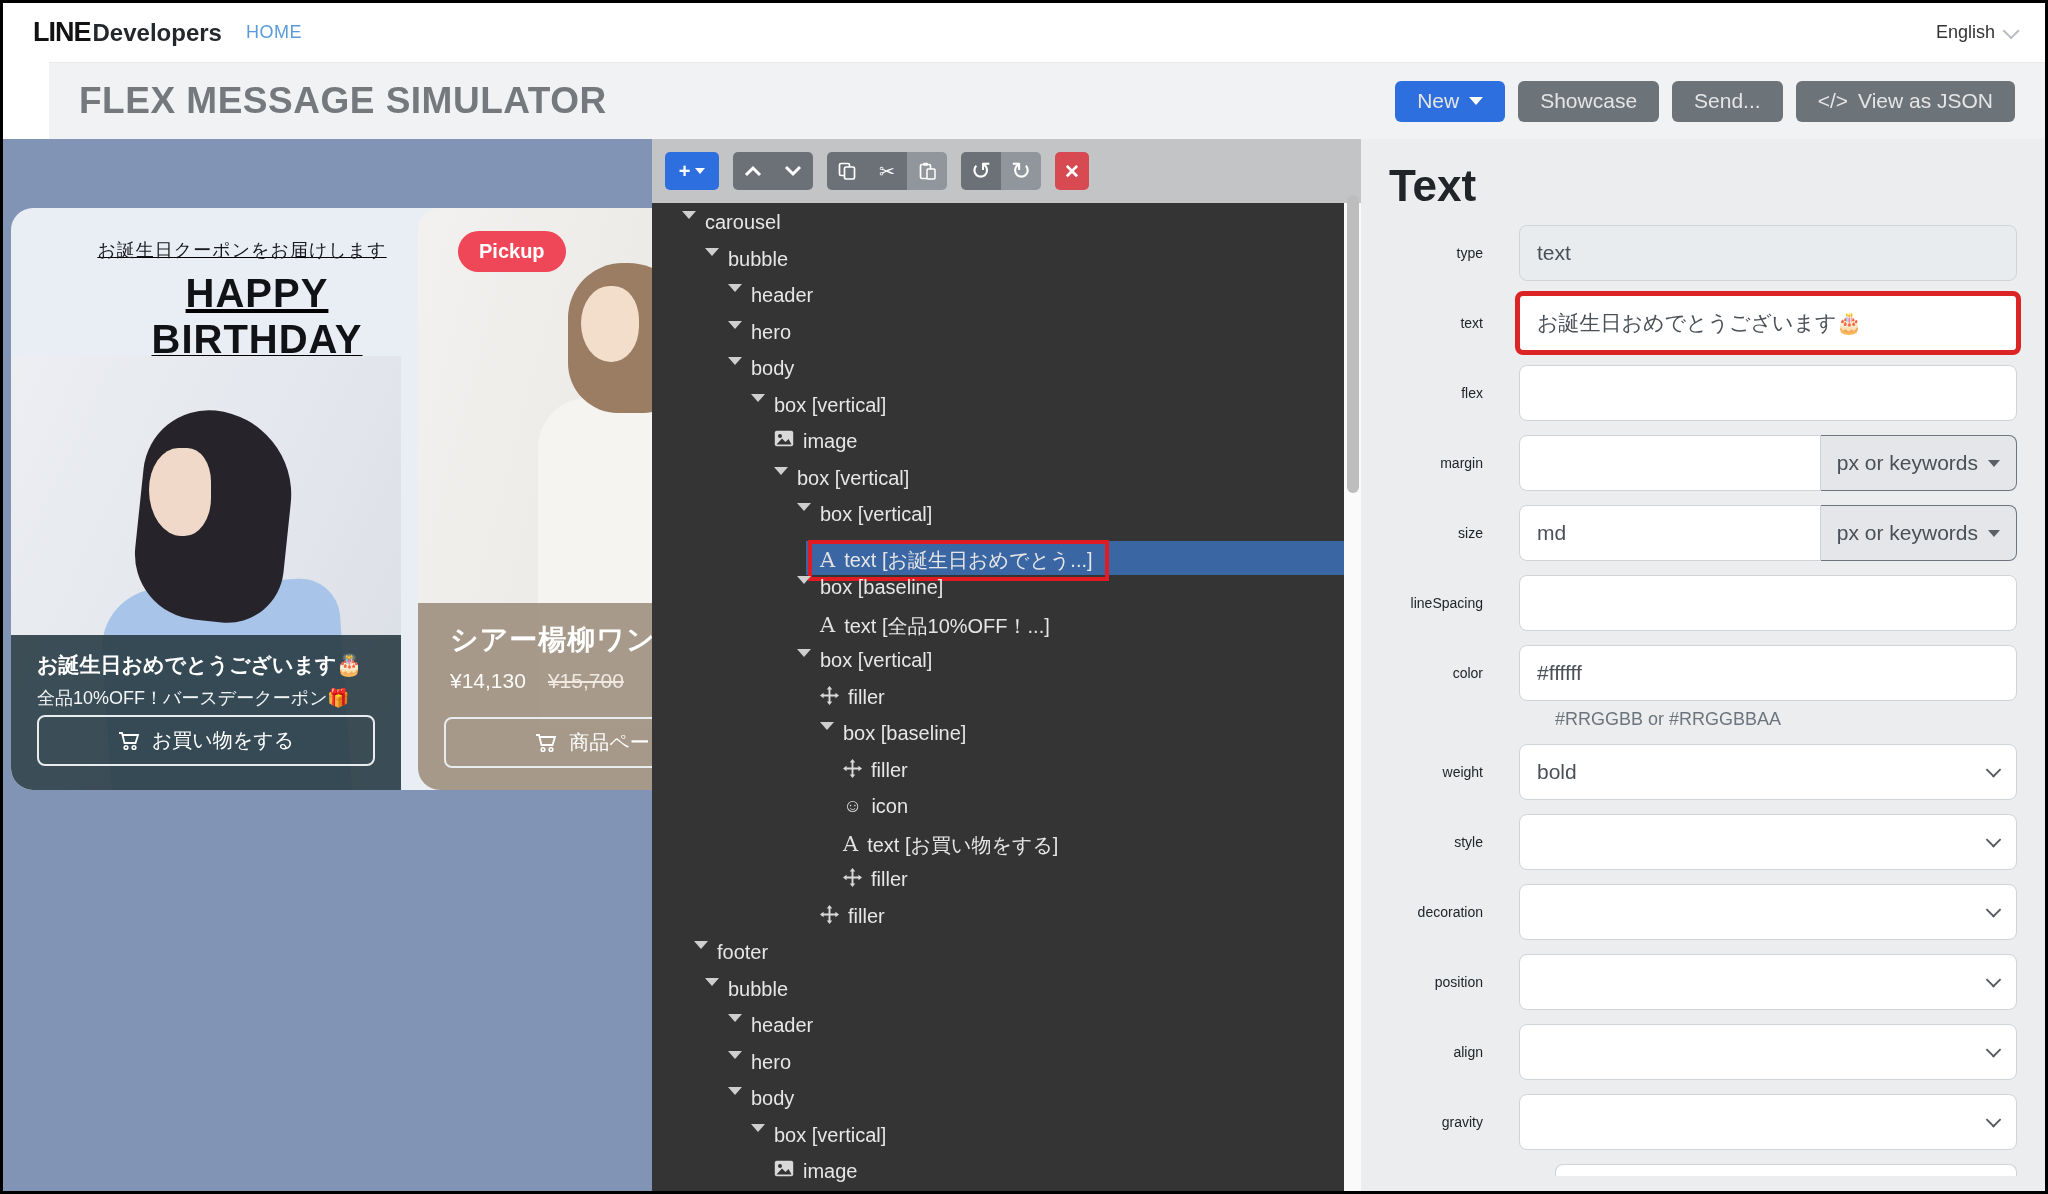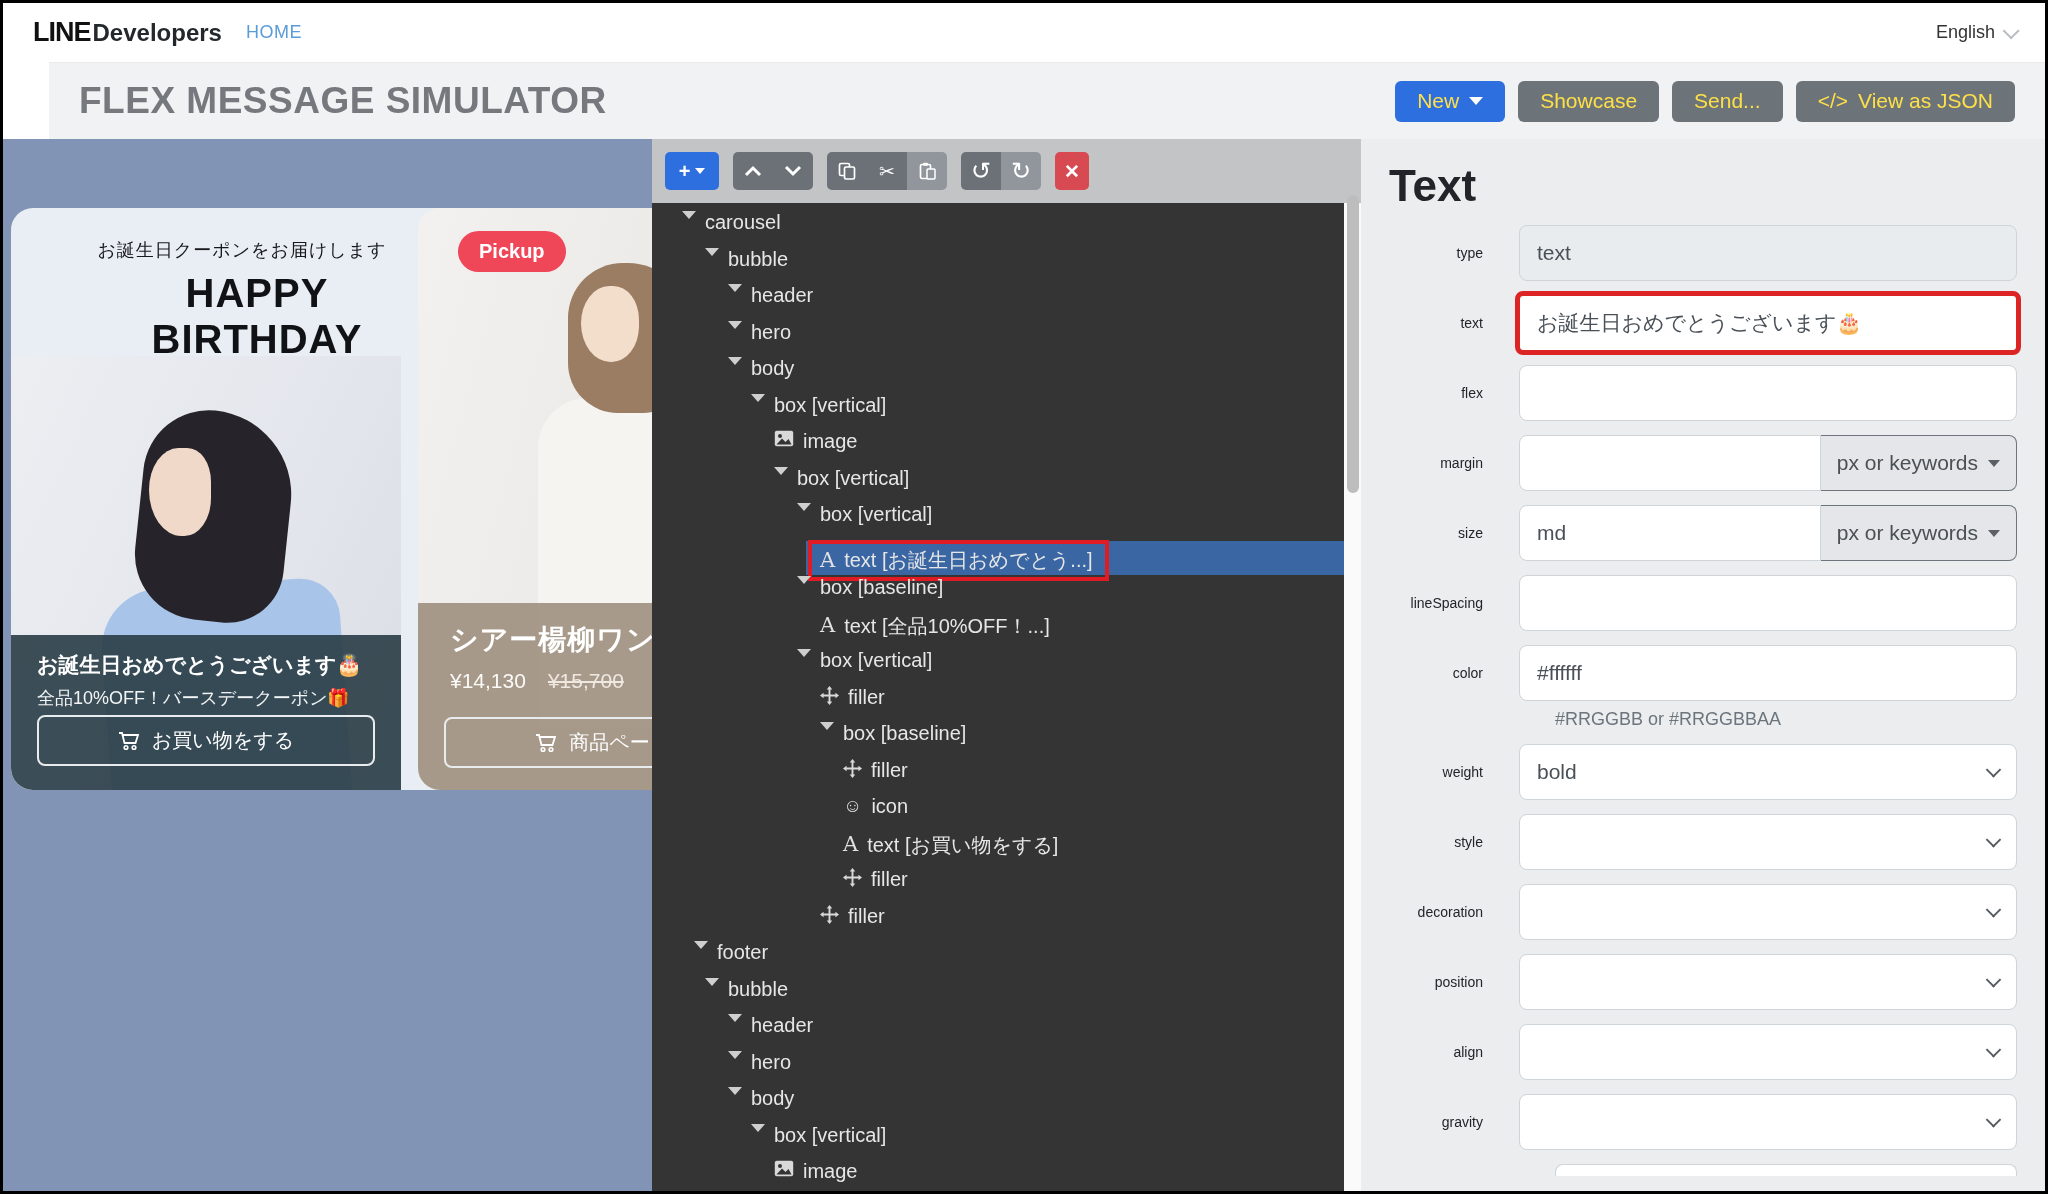"New" .btn { color: #fde047 -> #e5e5e5 }
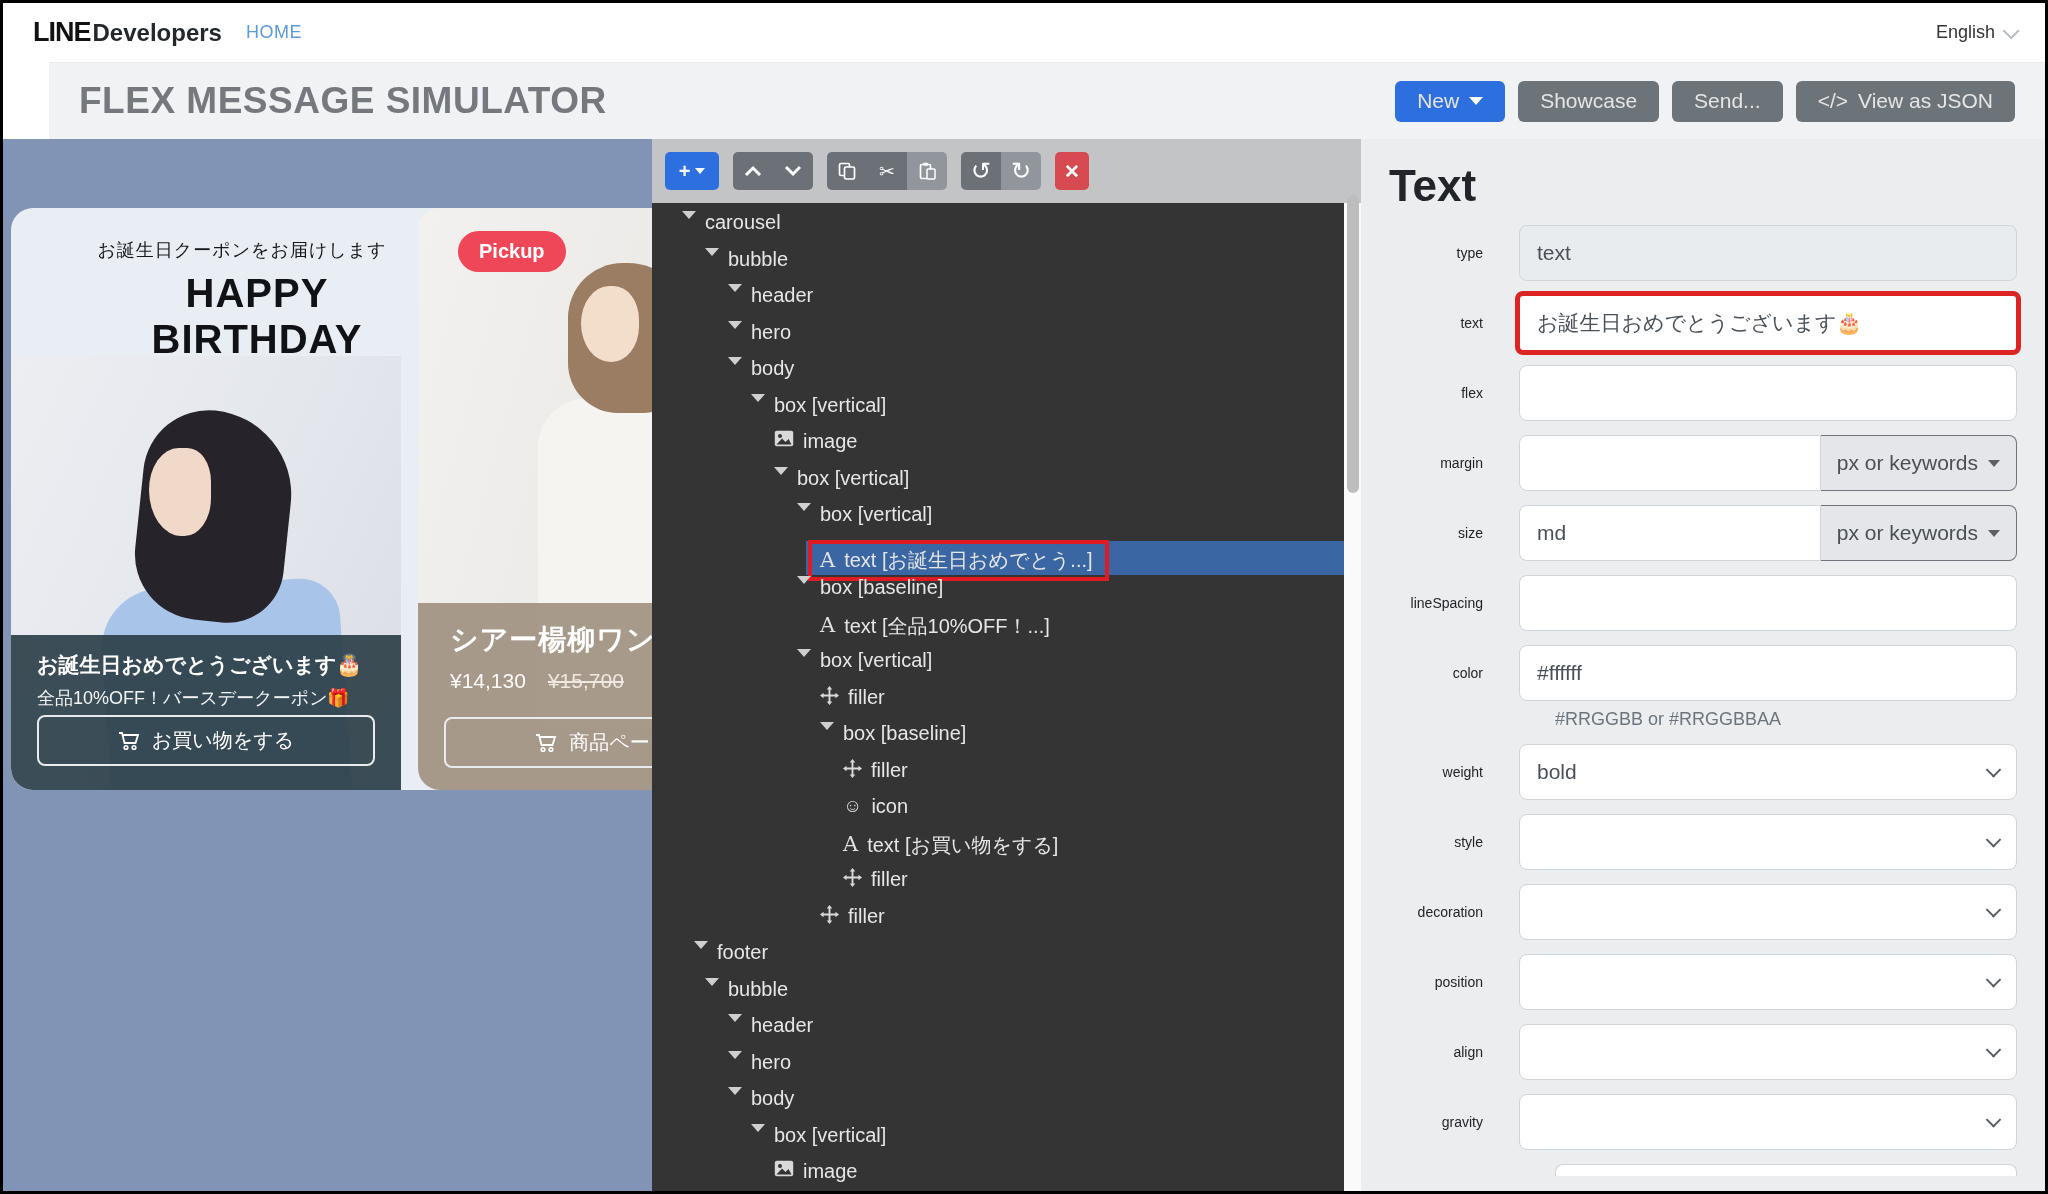"お誕生日クーポンをお届けします" .card1 { text-decoration: none -> underline }
